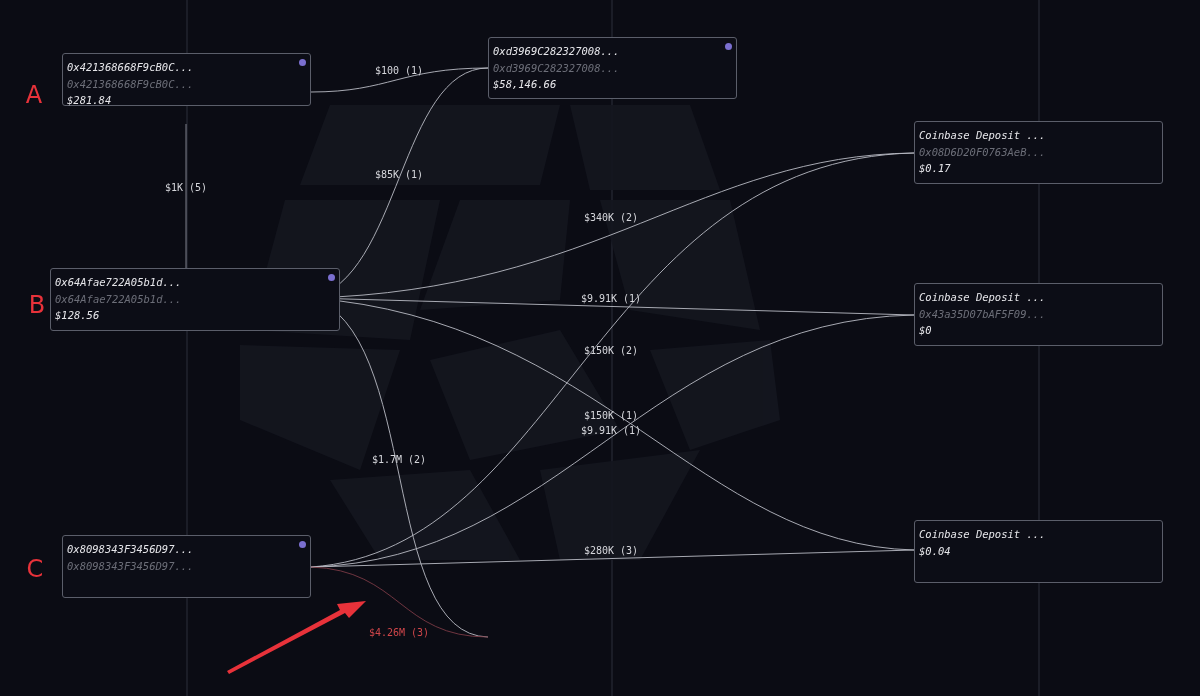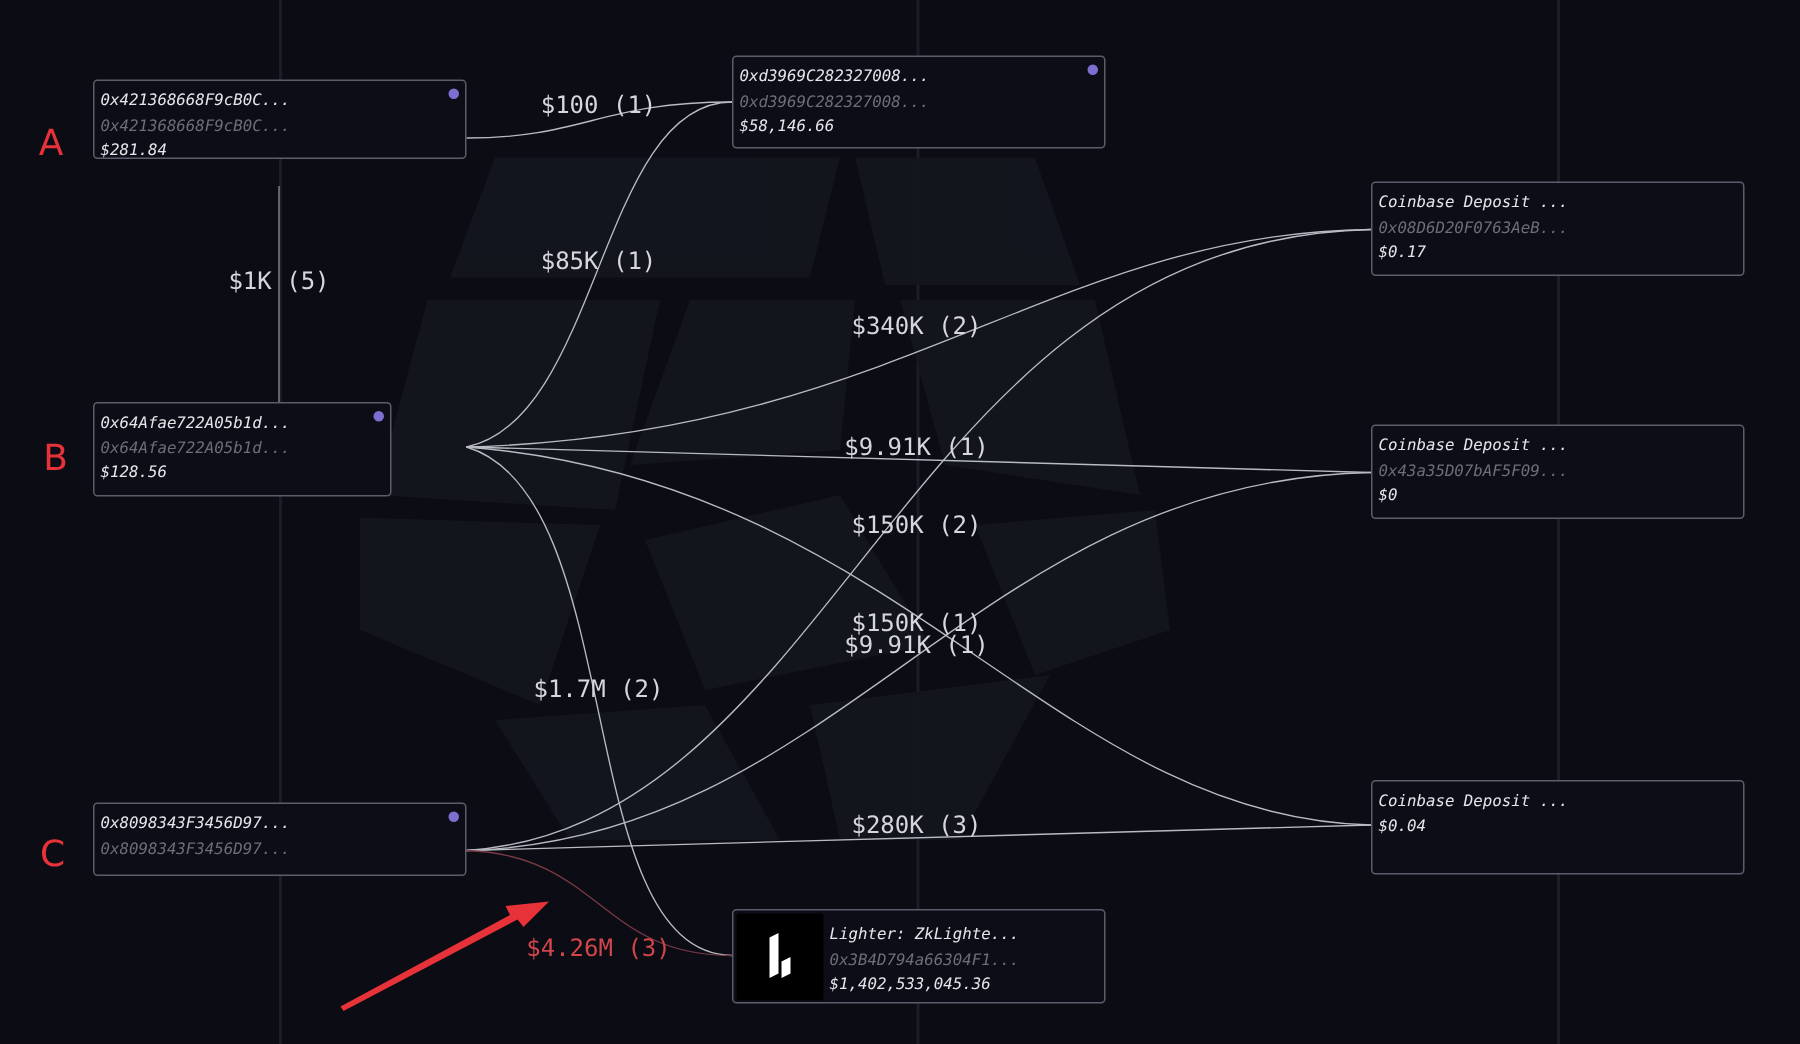"$100 (1)" .edge-label { font-size: 16px -> 10px }
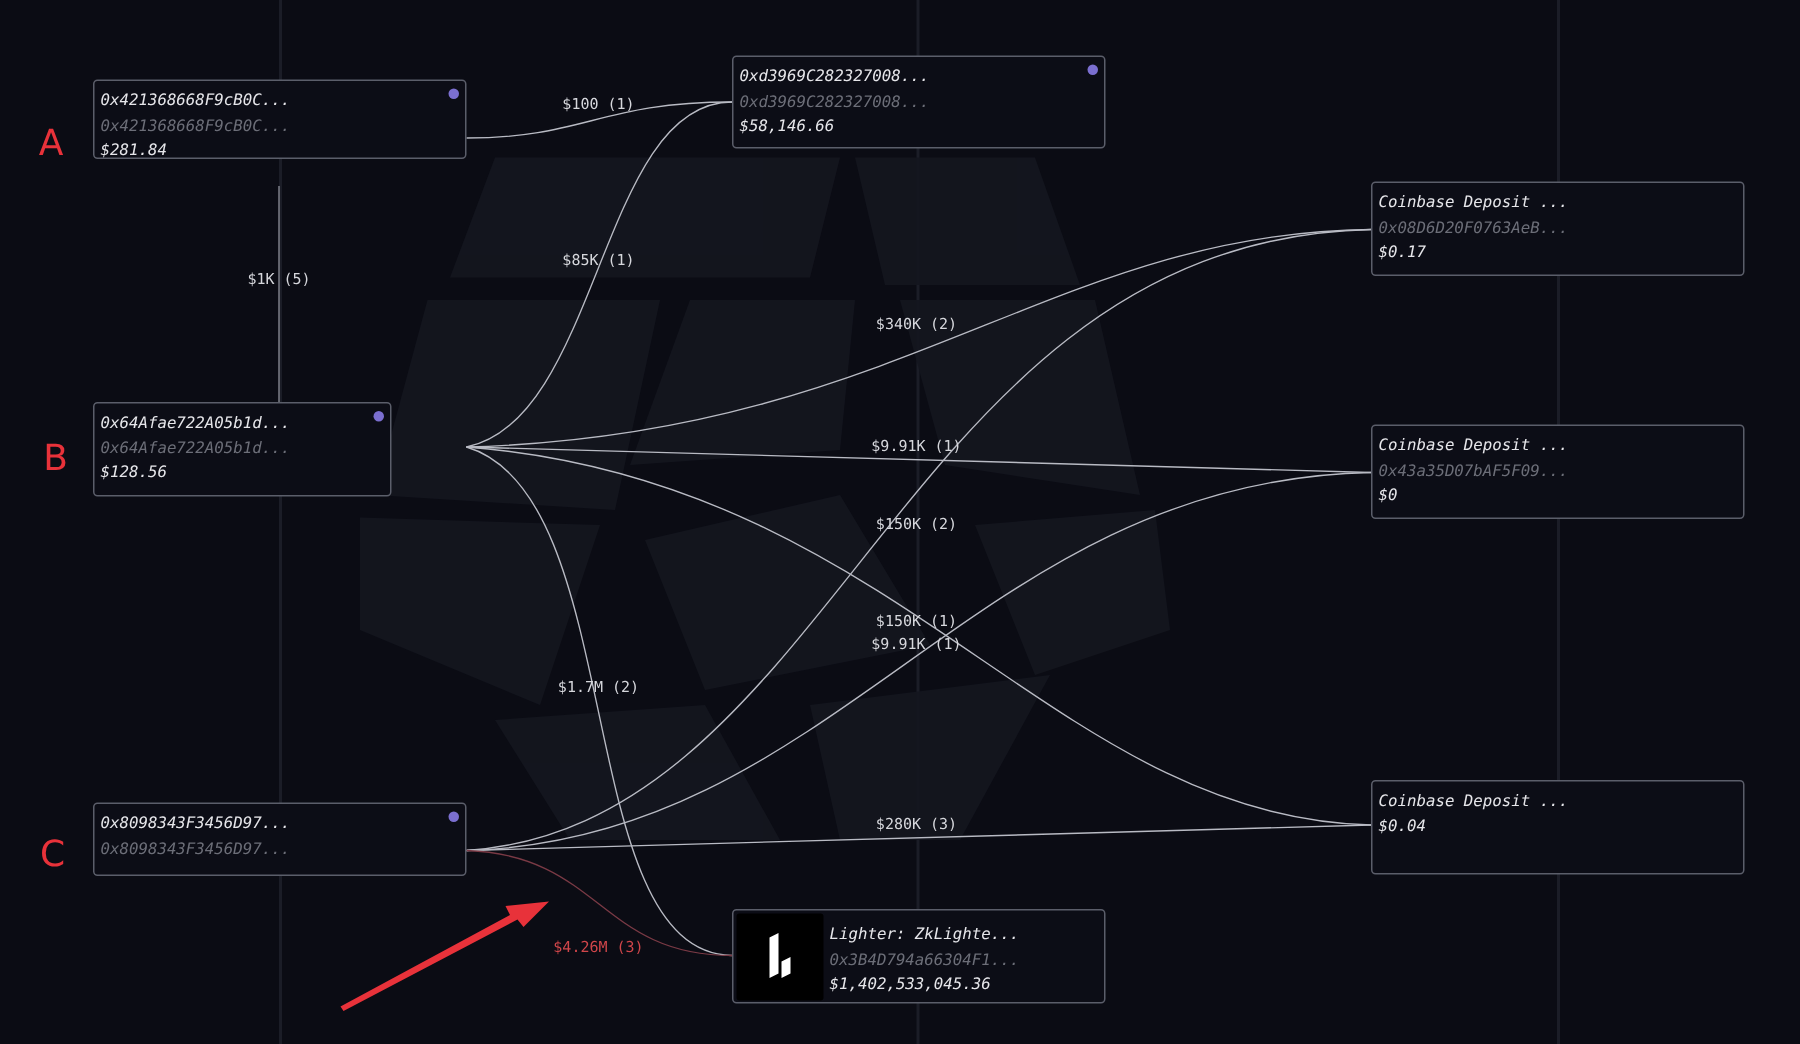"0x64Afae722A05b1d..." div.node { left: 62px -> 50px; width: 199px -> 290px }
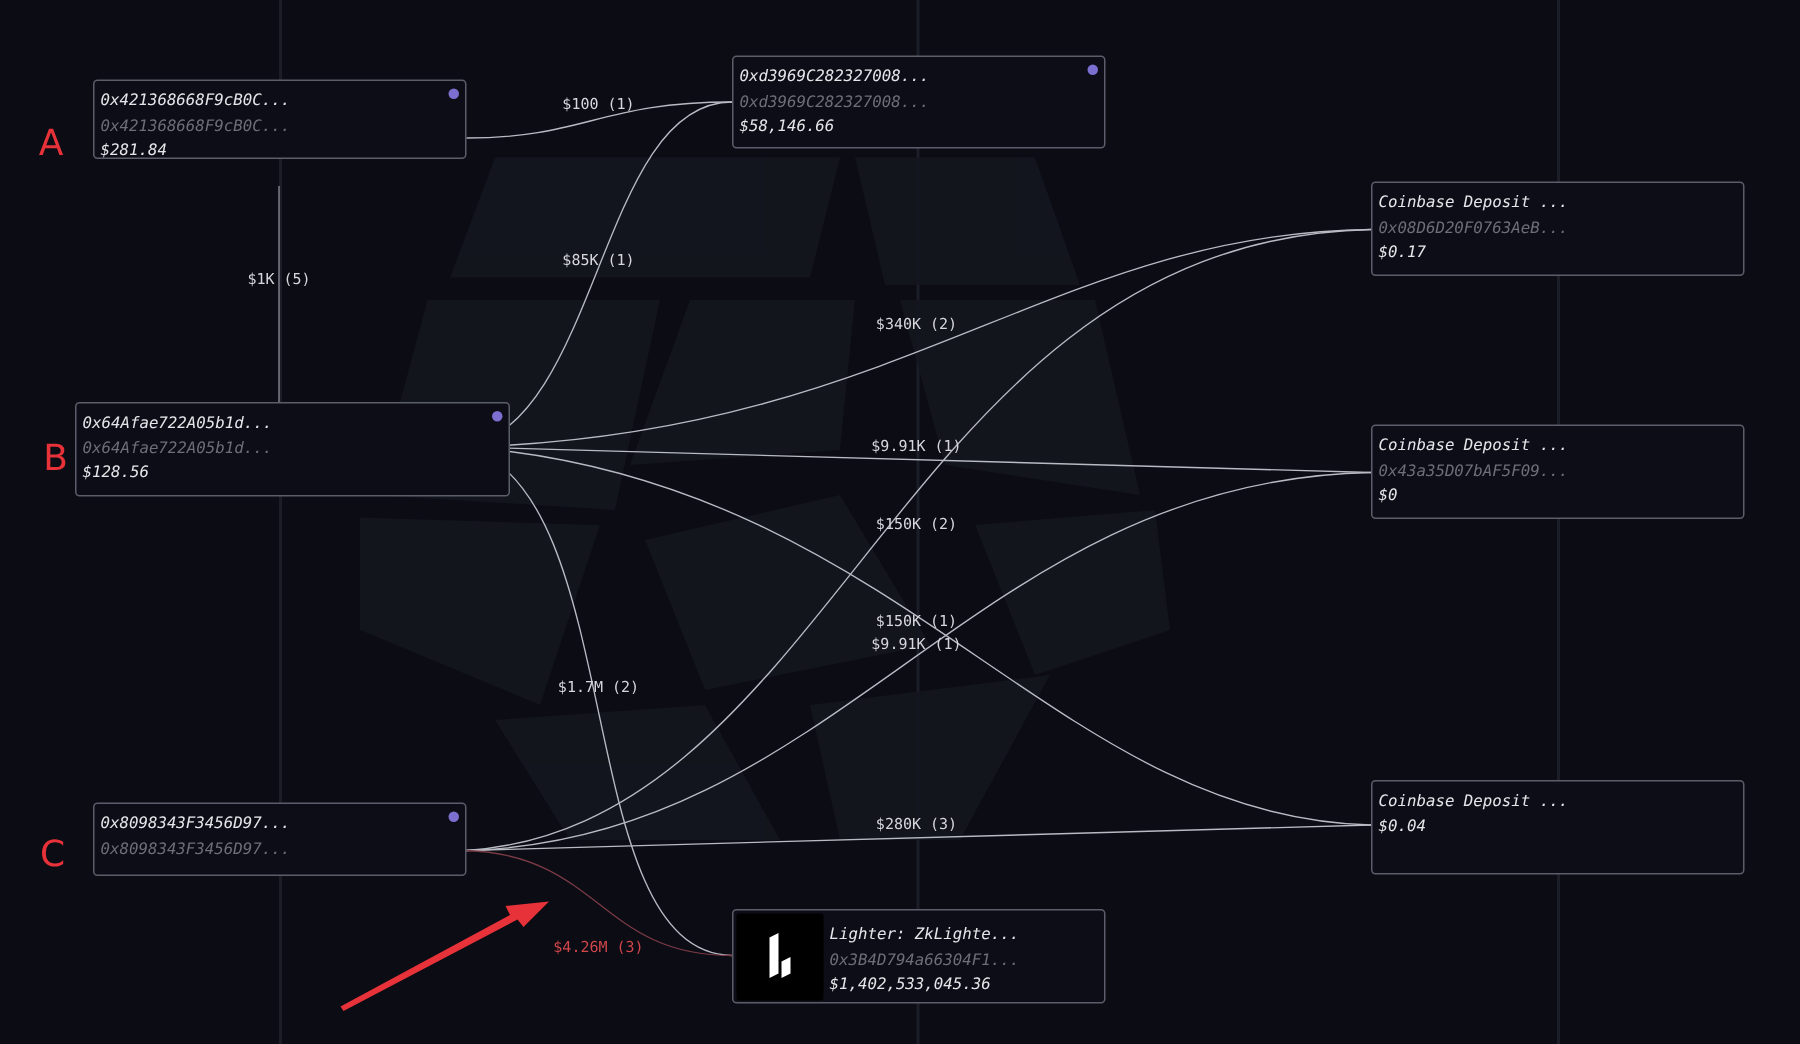"0x8098343F3456D97..." div.node { height: 49px -> 63px }
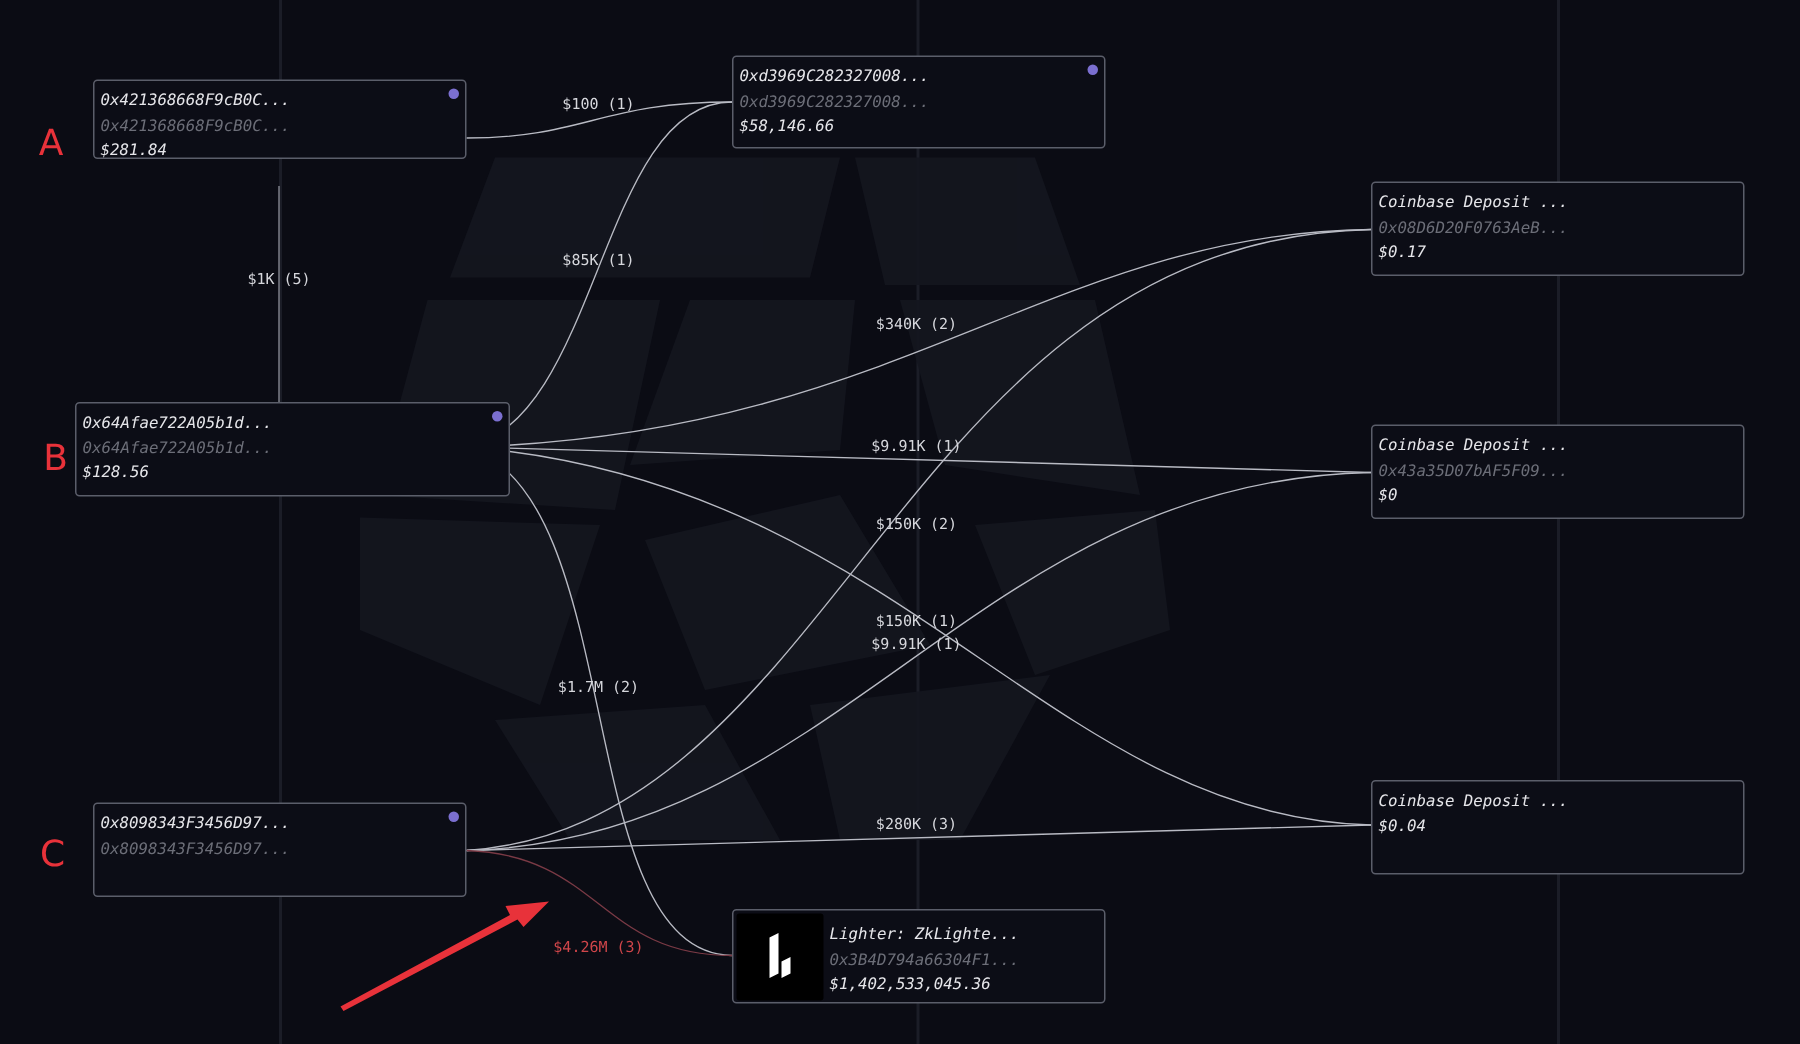"Lighter: ZkLighte..." div.node { html: <div> <div> <svg> <polygon></polygon> <polygon></polygon> </svg> </div> <div>Lighter: ZkLighte...</div> <div>0x3B4D794a66304F1...</div> <div>$1,402,533,045.36</div> </div> -> none }
